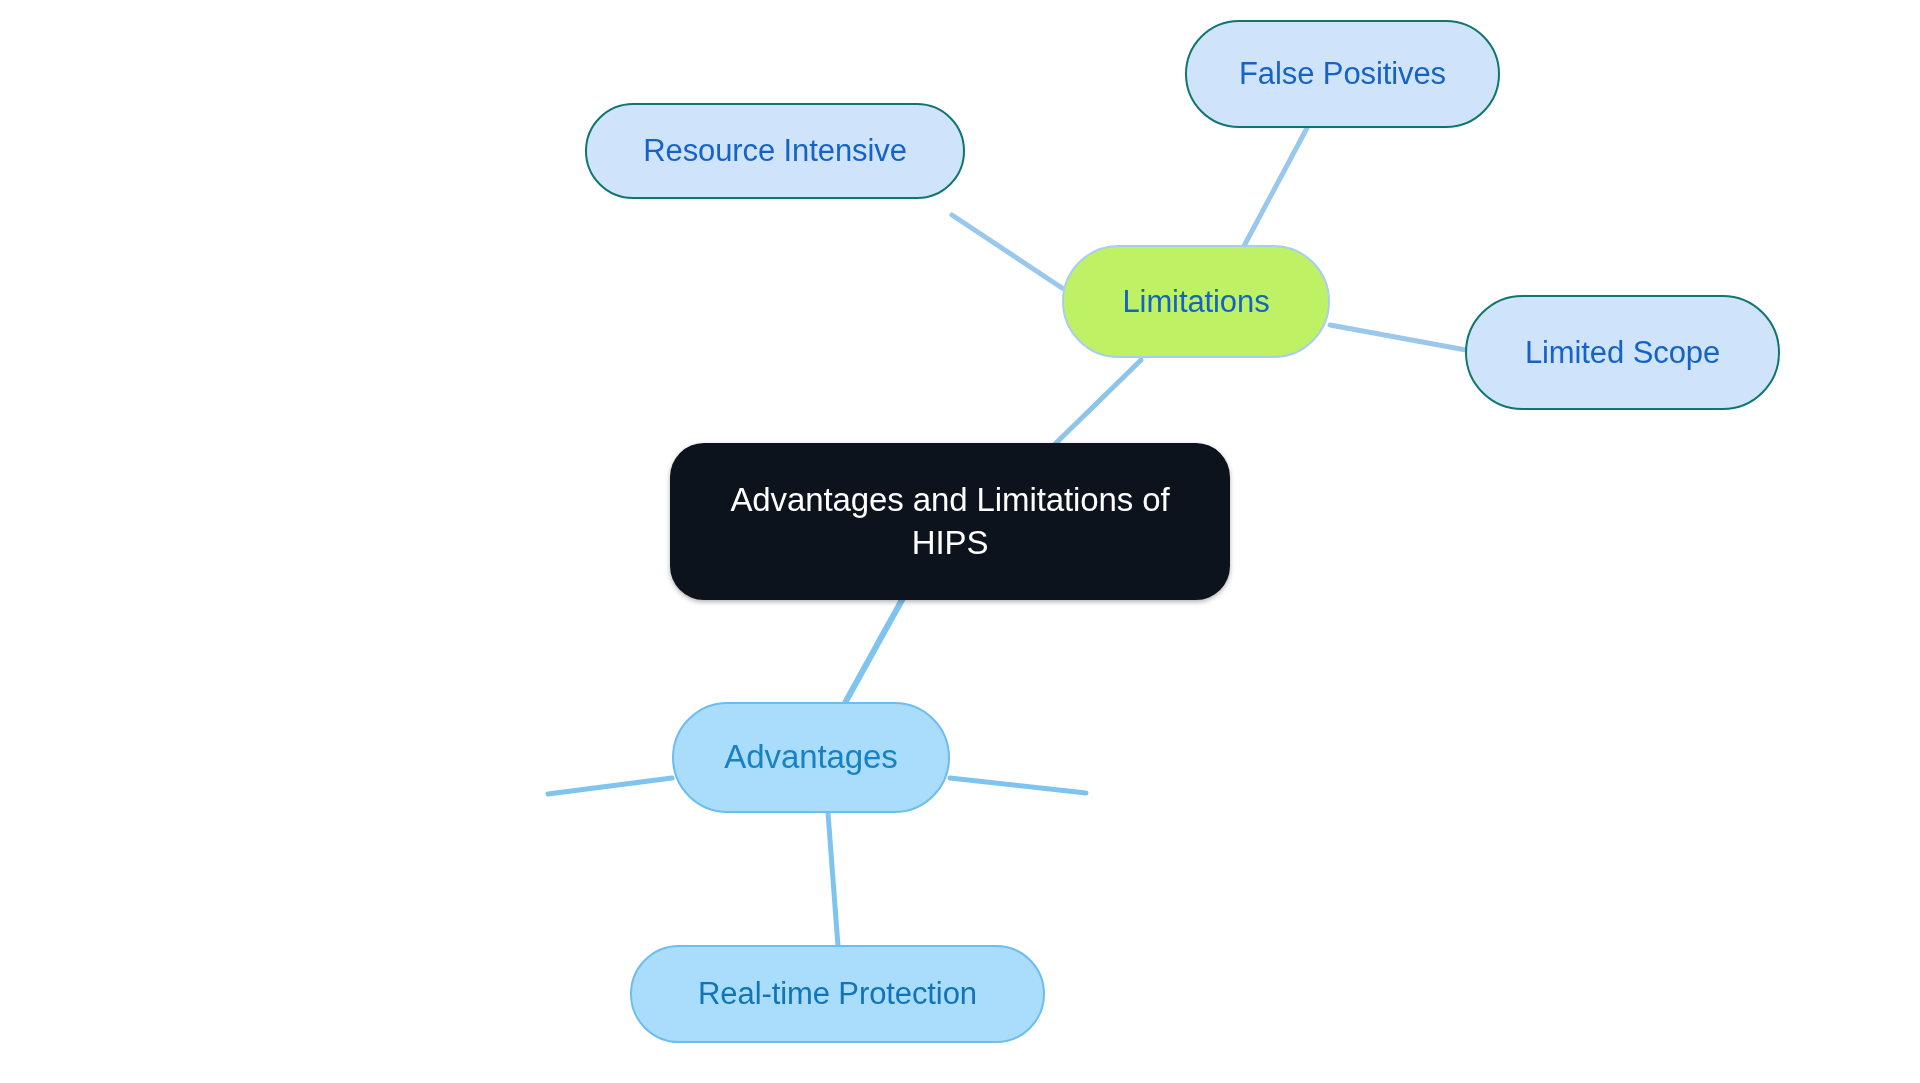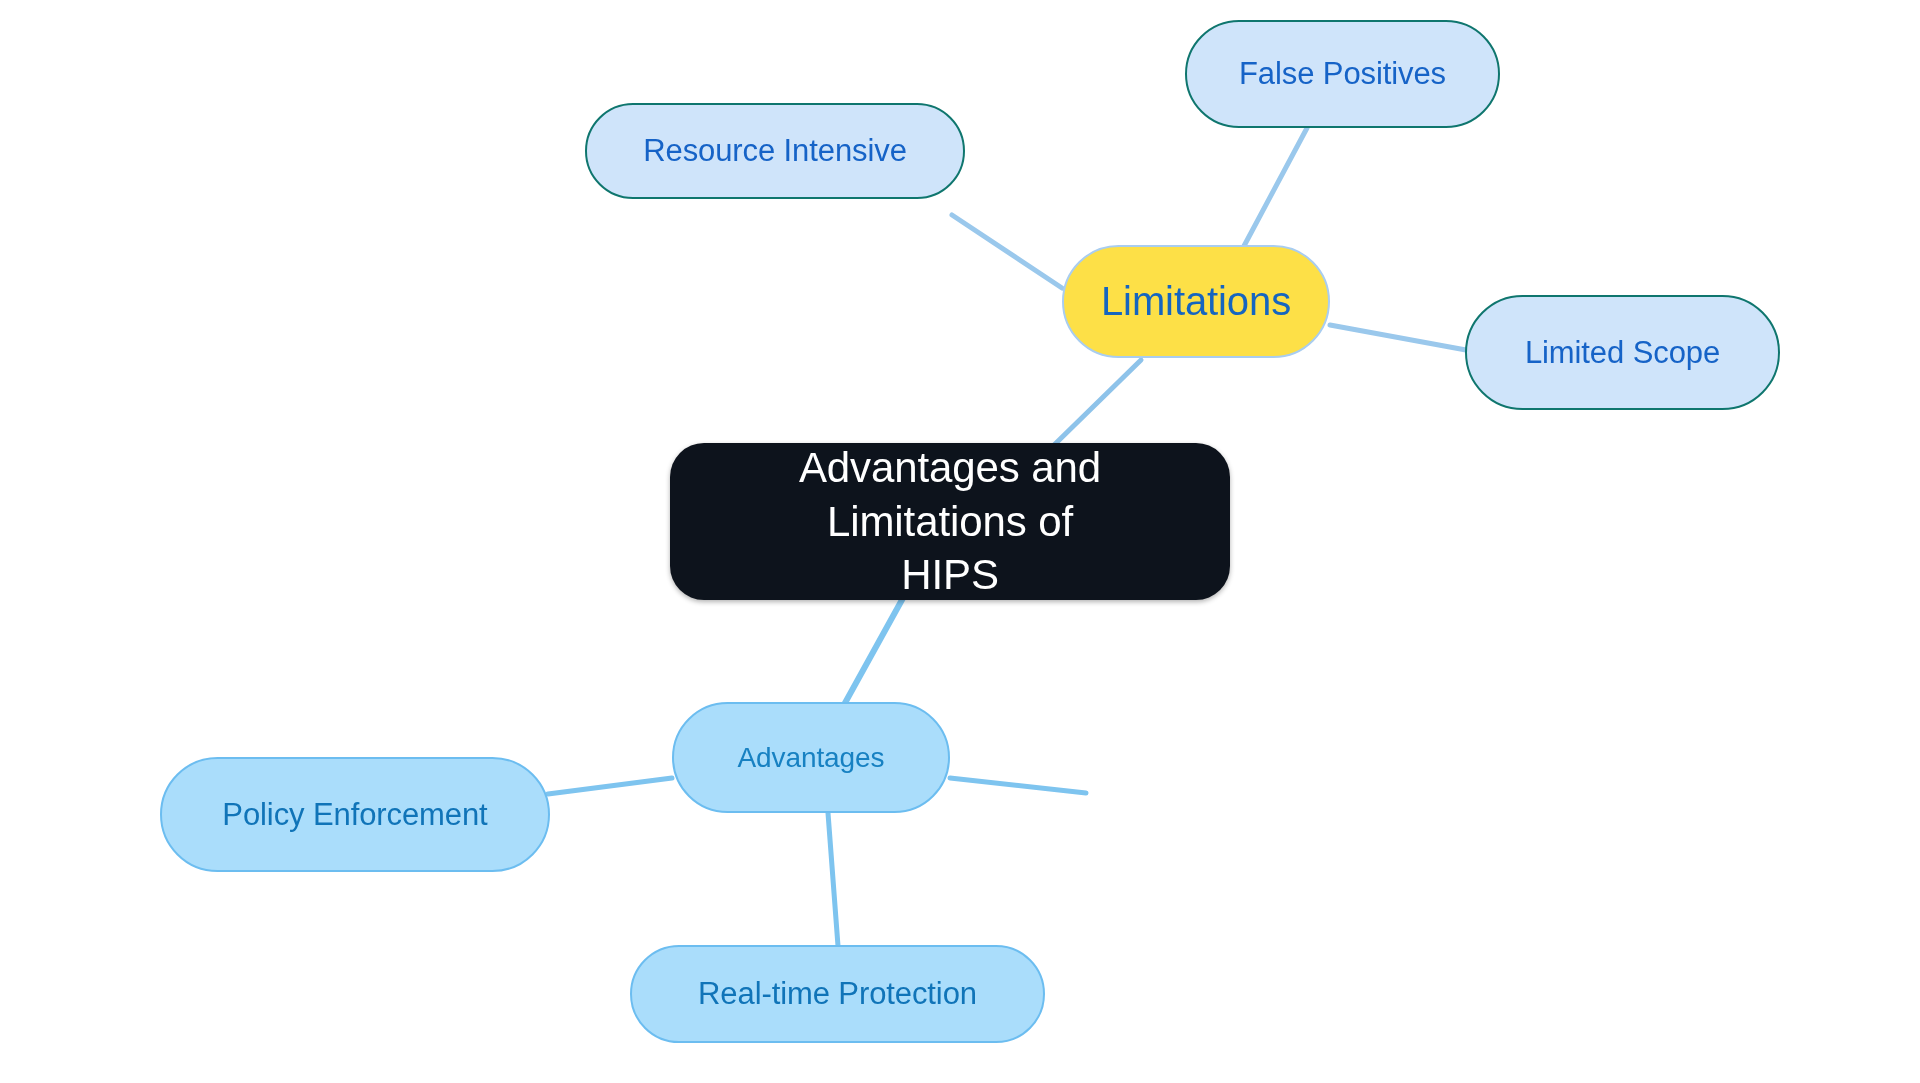"Limitations" .node-branch-lim { background: #fde047 -> #bef264; font-size: 40px -> 31px }
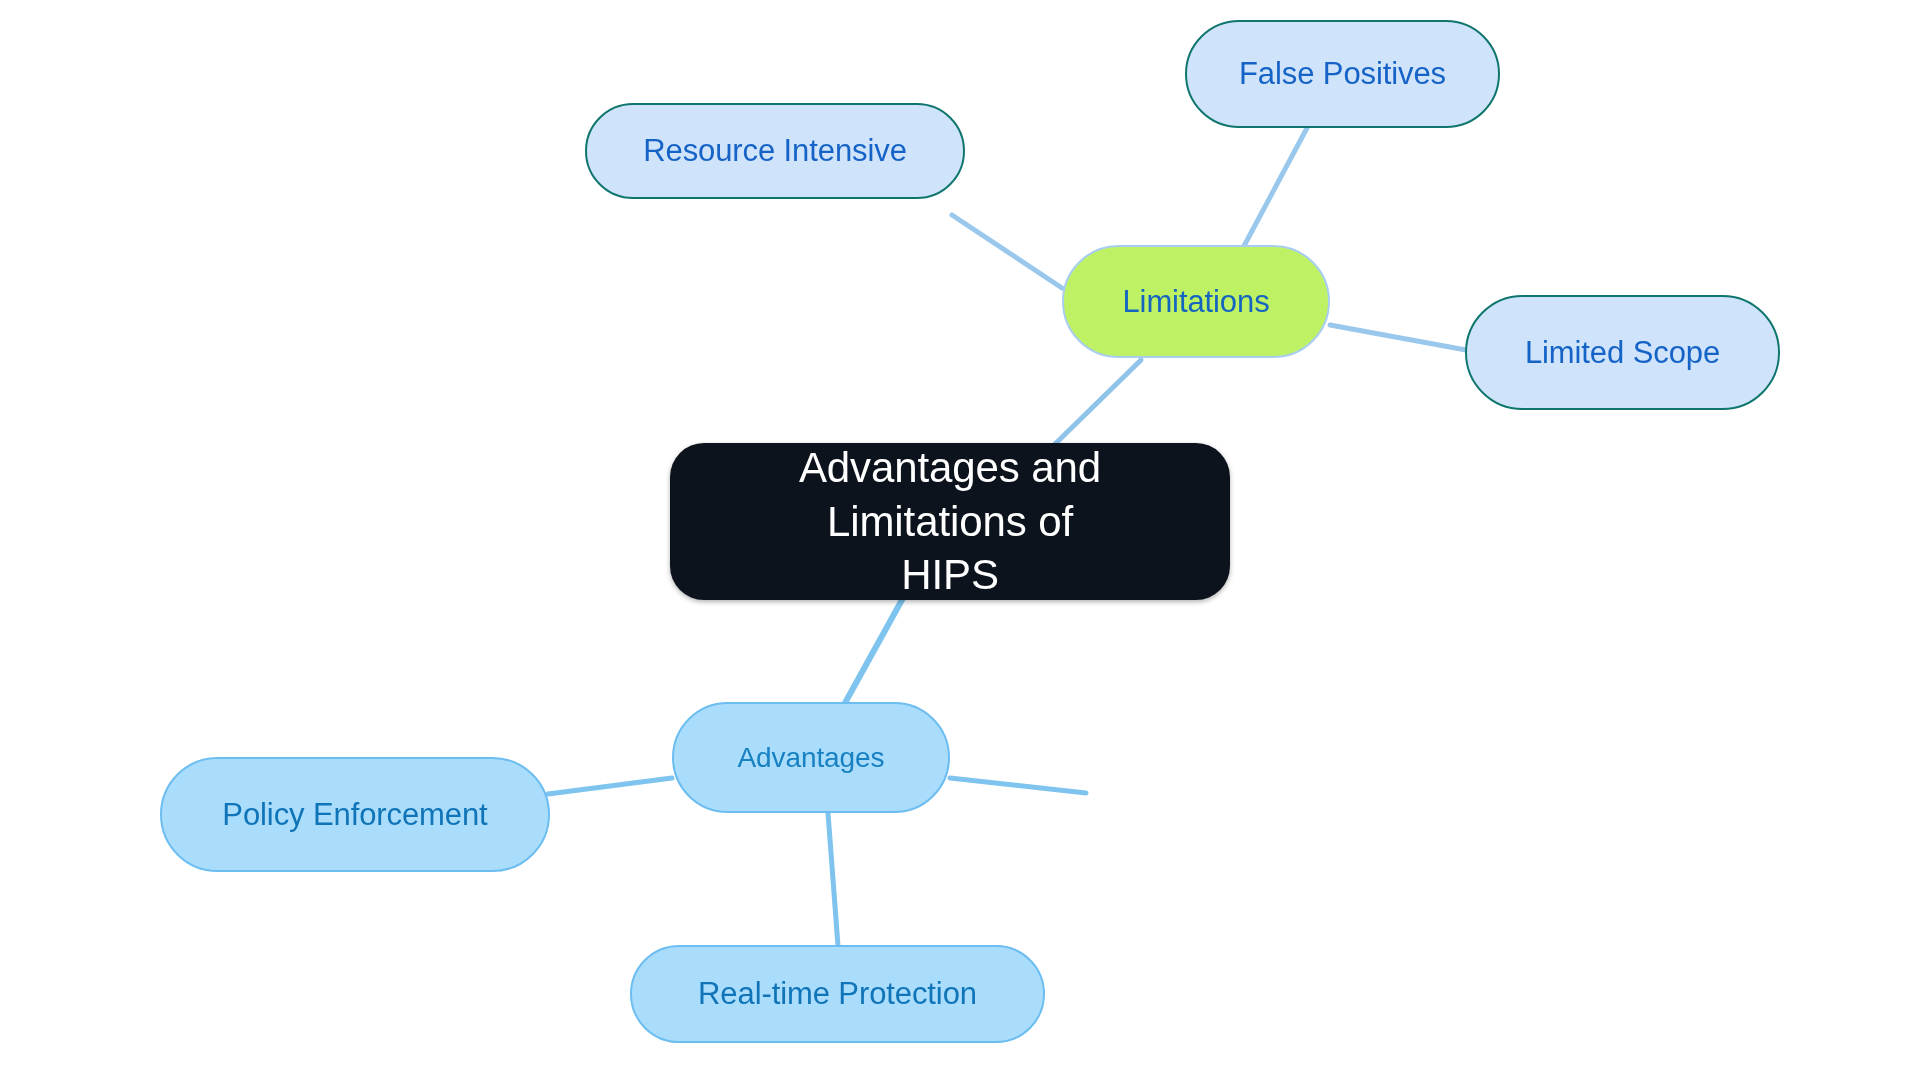"Advantages and Limitations of" .node-root { font-size: 42px -> 33px }
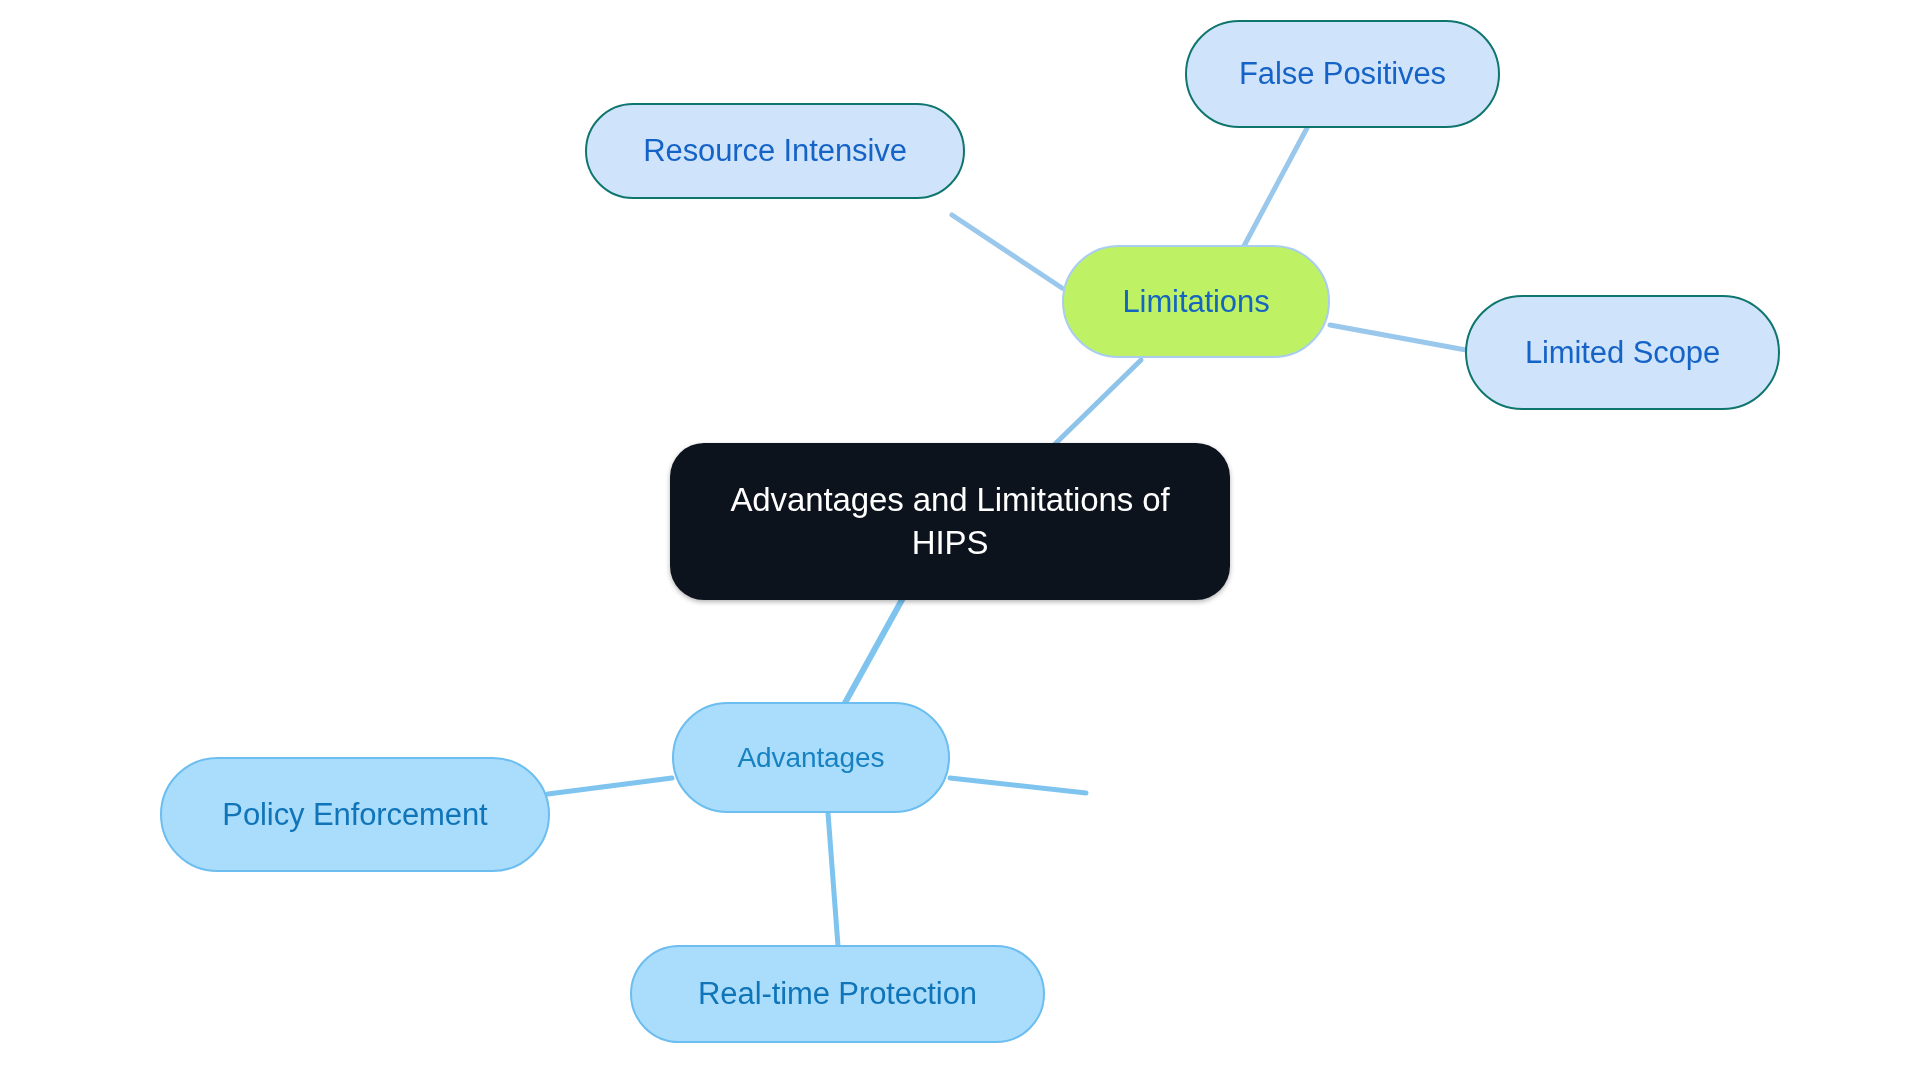"Advantages" .node-branch-adv { font-size: 28px -> 33px }
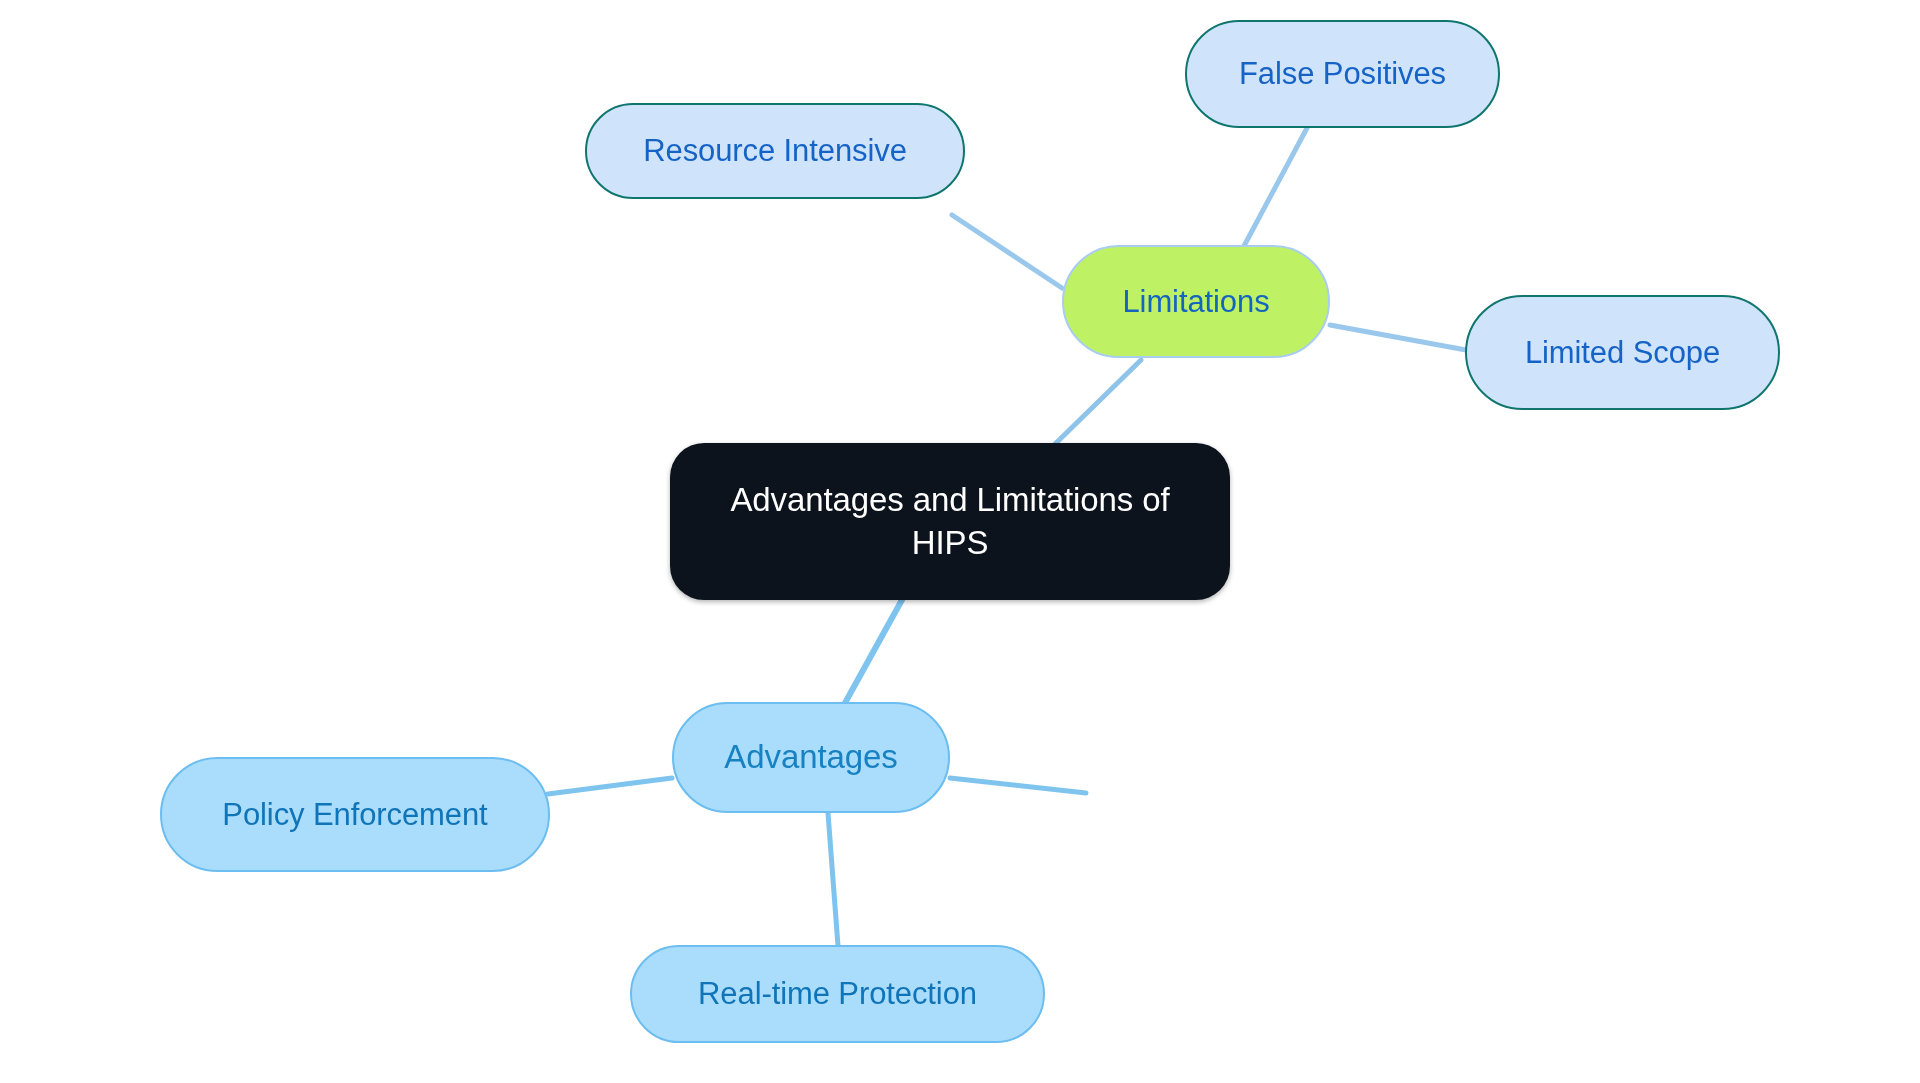"Policy Enforcement" div.node { html: <div> <span>Policy Enforcement</span> </div> -> none }
